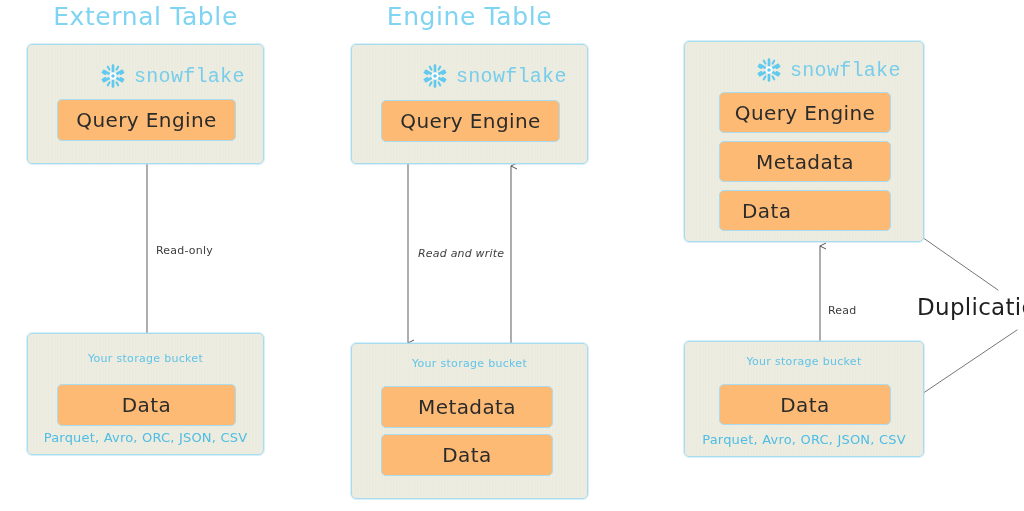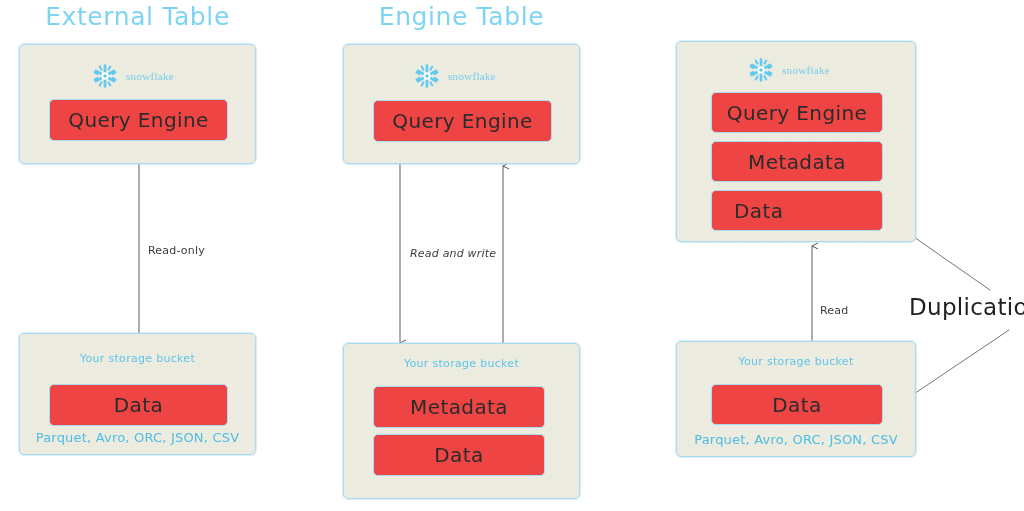"External Table" #canvas { left: 8px -> 16px }
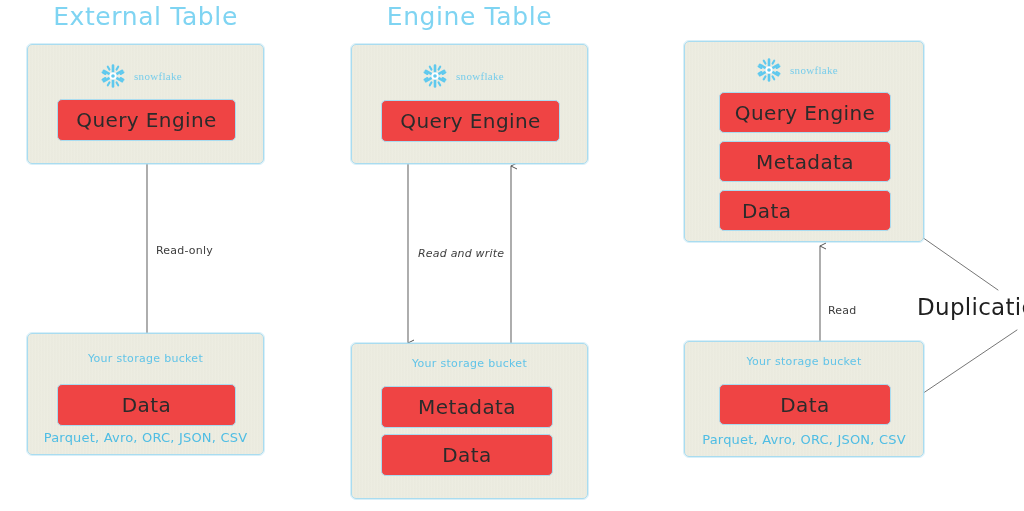"snowflake" .sf-word { font-family: Liberation Serif, serif -> Liberation Mono, monospace; font-size: 11px -> 20px }
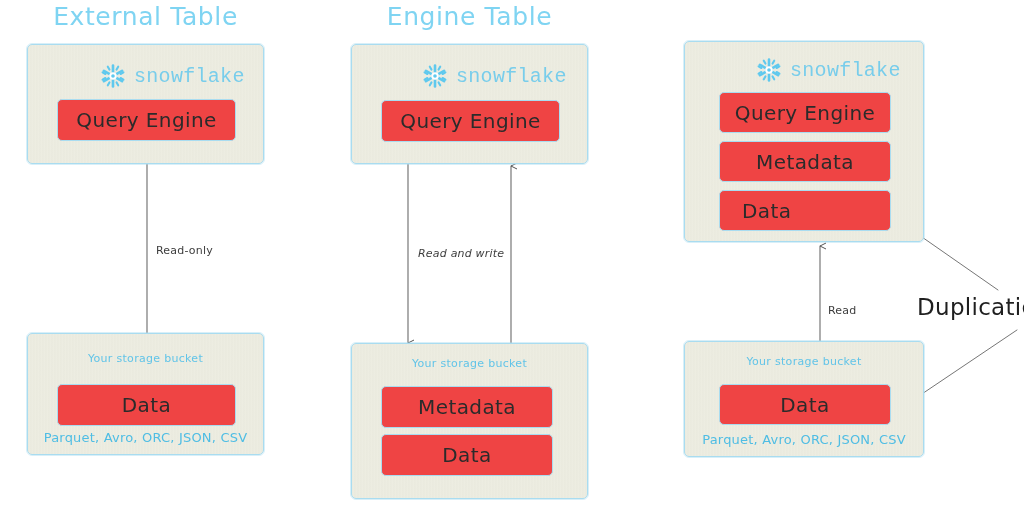"Query Engine" .inner-box { background: #ef4444 -> #fdba74 }
